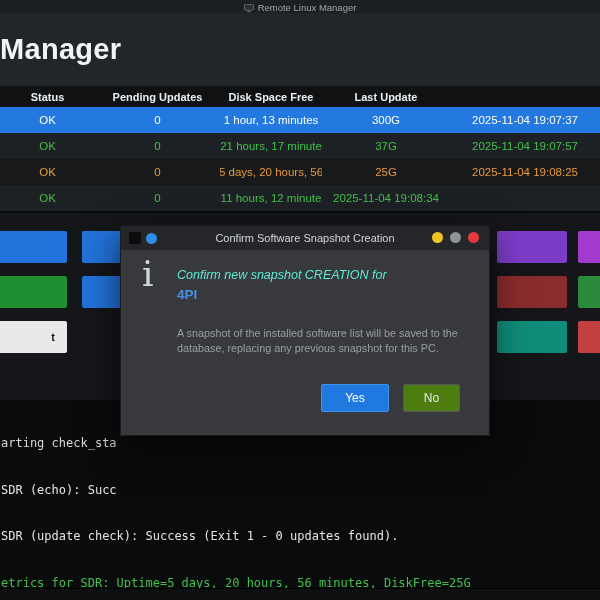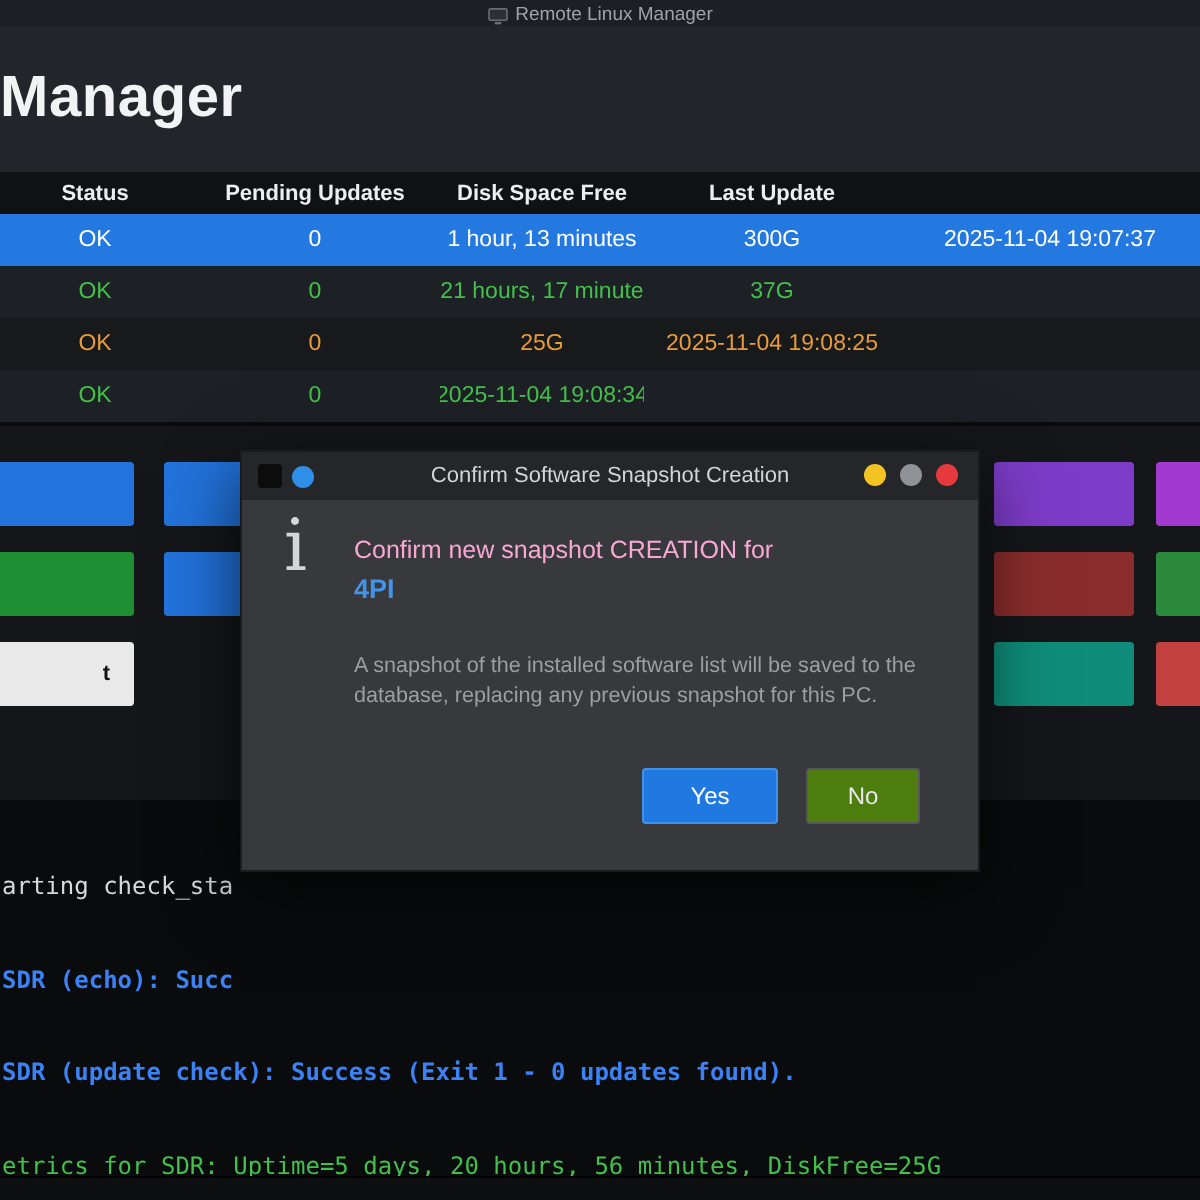"2025-11-04 19:07:57" div.tcell { html: none -> <div>2025-11-04 19:07:57</div> }
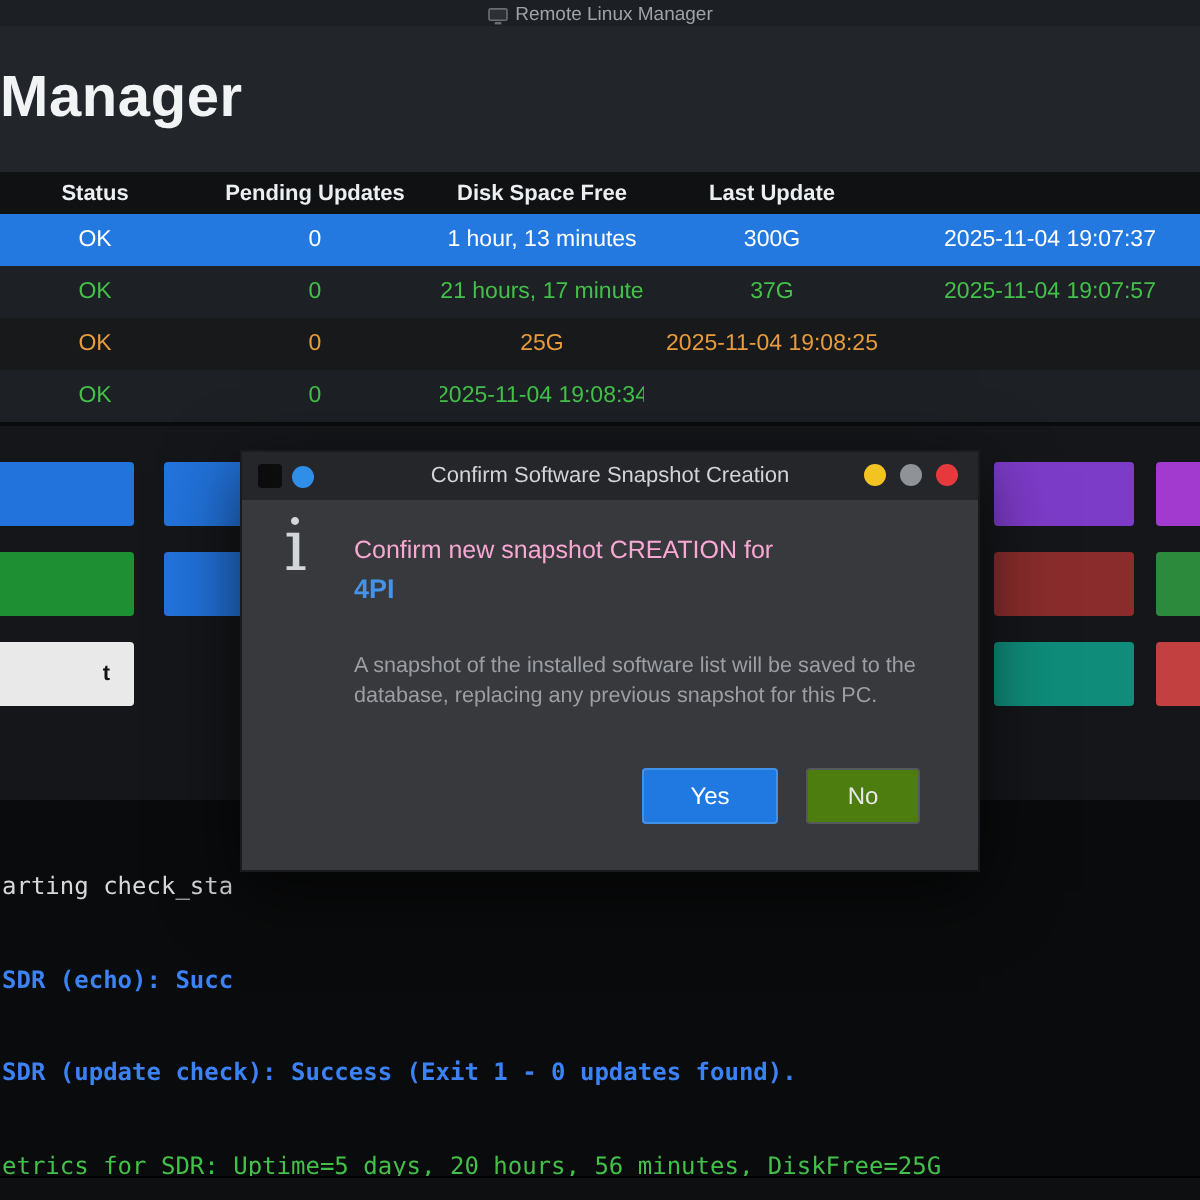"5 days, 20 hours, 56" div.tcell { html: none -> <div>5 days, 20 hours, 56</div> }
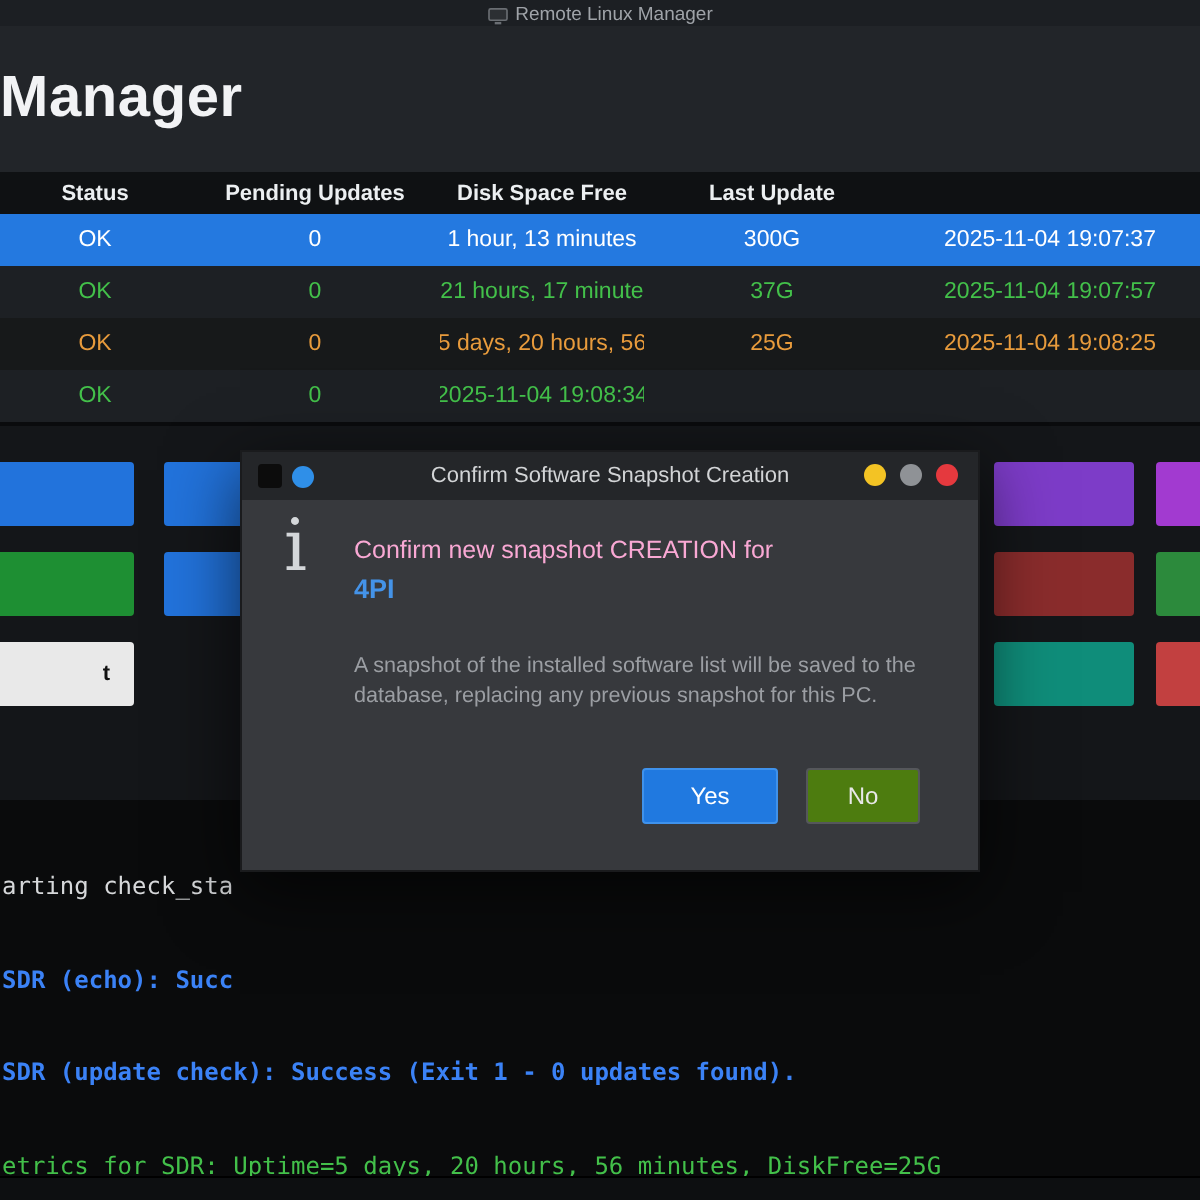"11 hours, 12 minute" div.tcell { html: none -> <div>11 hours, 12 minute</div> }
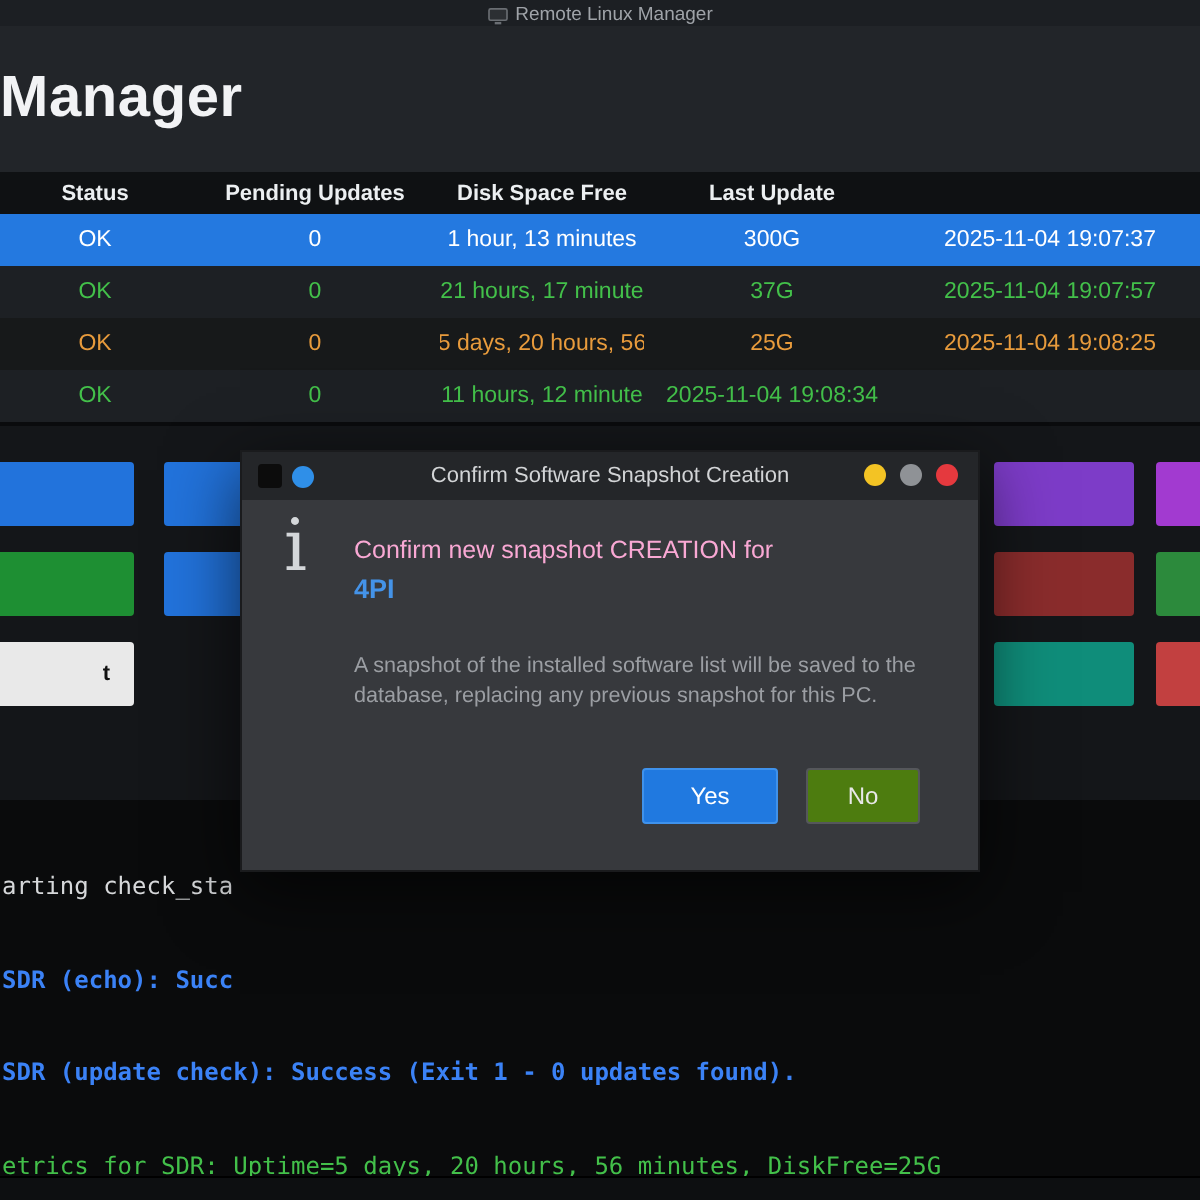"Confirm new snapshot CREATION for" .dlg-heading { color: #f9a8d4 -> #5eead4; font-style: none -> italic }
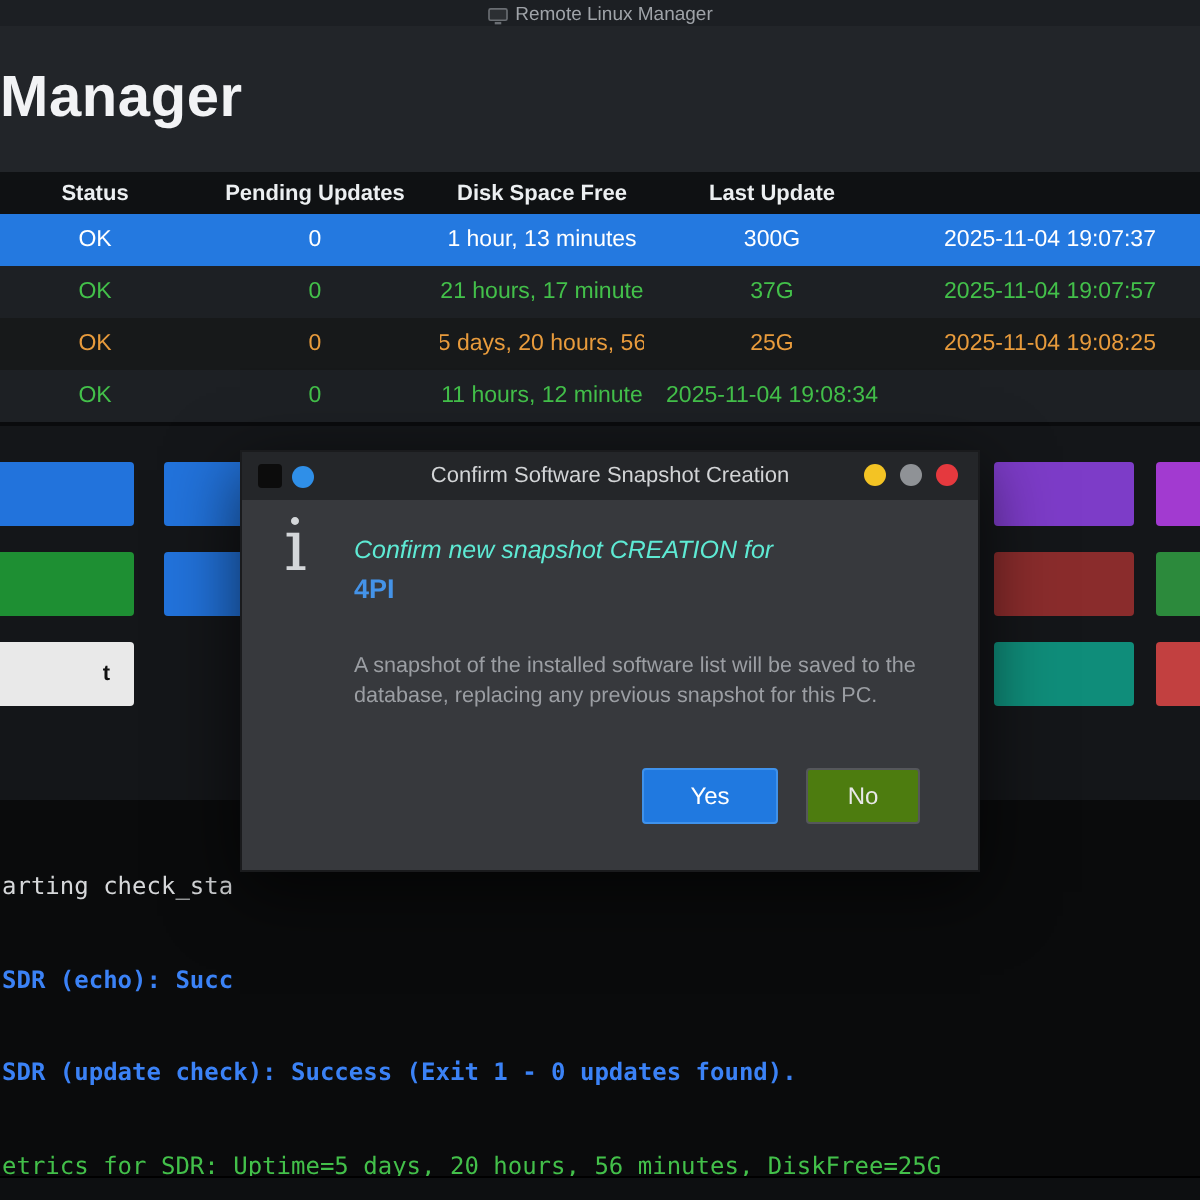"SDR (echo): Succ" .c-cyan { color: #3b82f6 -> #e5e5e5; font-weight: bold -> none }
